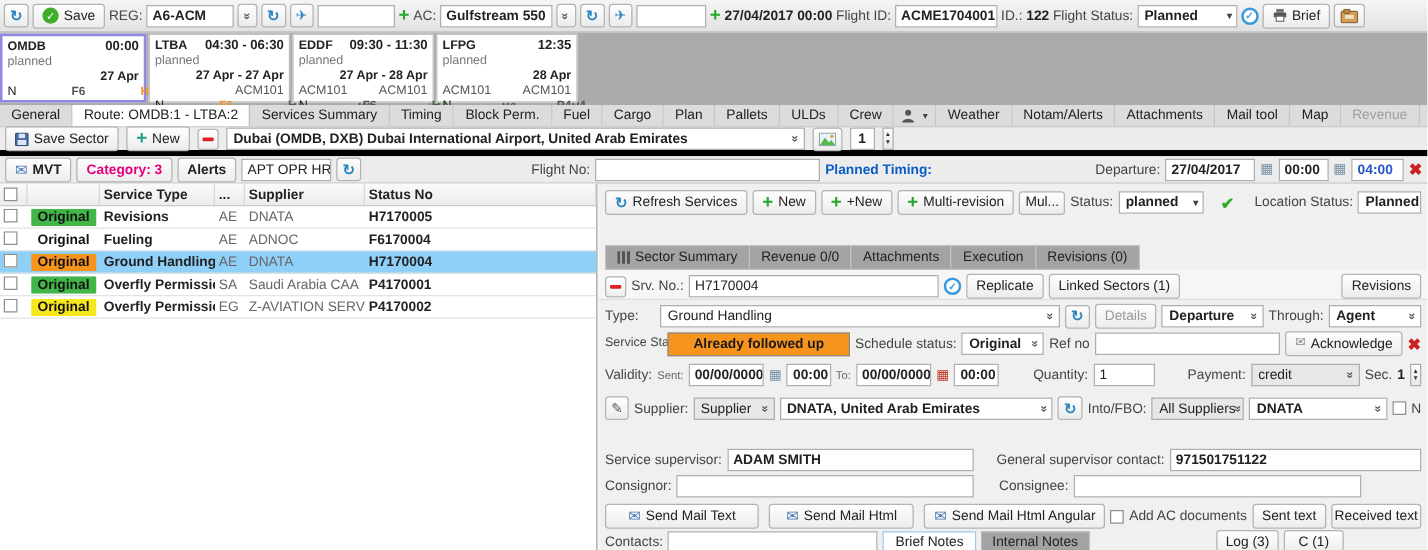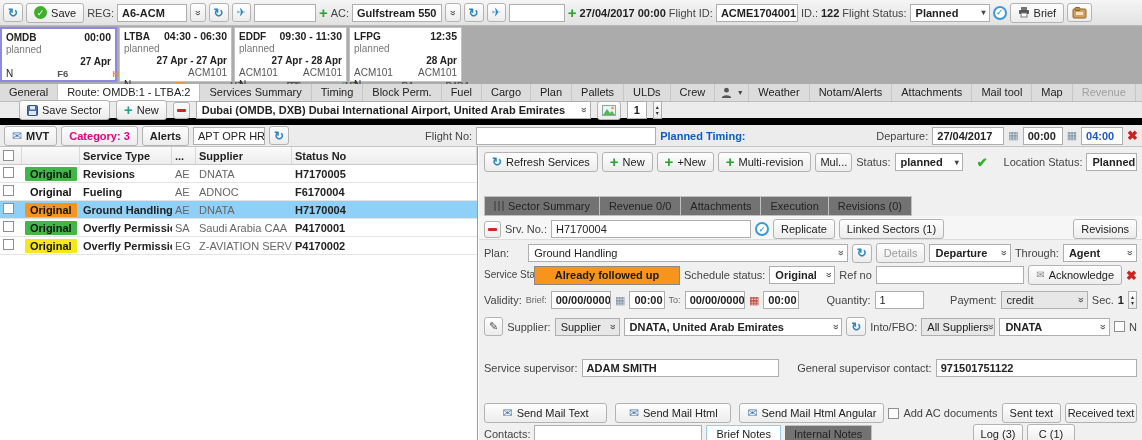"Save Sector" .sectorbar { border-bottom: 7px solid #000000 -> 5px solid #000000; padding: 0 19px -> 0 4px }
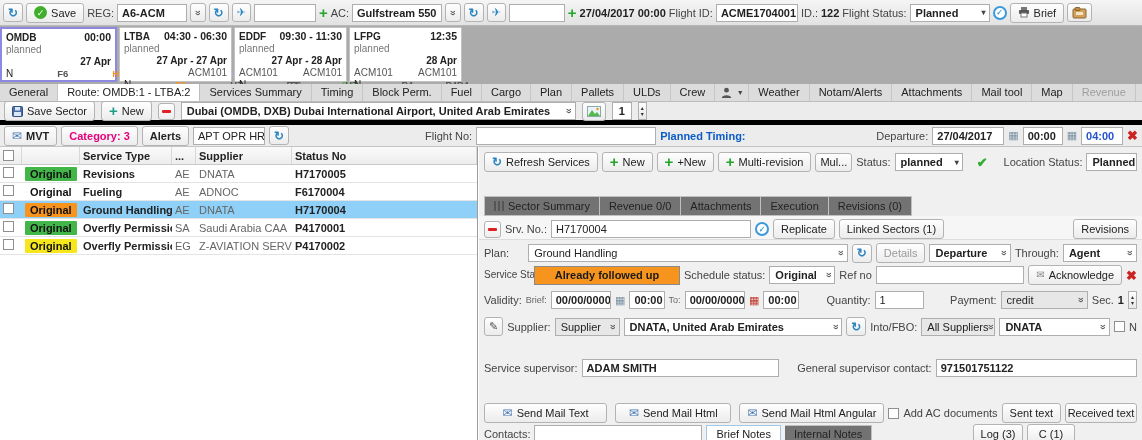"Dubai (OMDB, DXB) Dubai International" span.combo { width: 395px -> 463px }
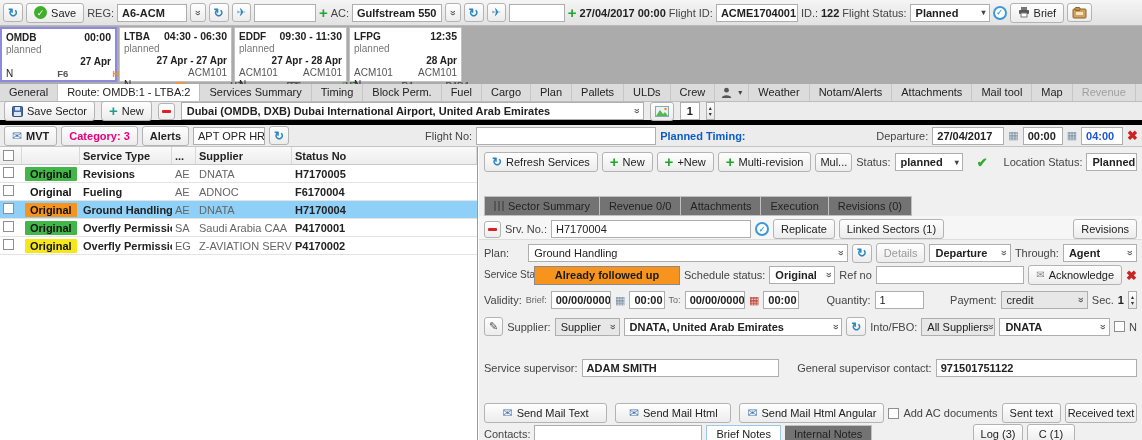"Sector Summary" .rtab { background: #737373 -> #a3a3a3 }
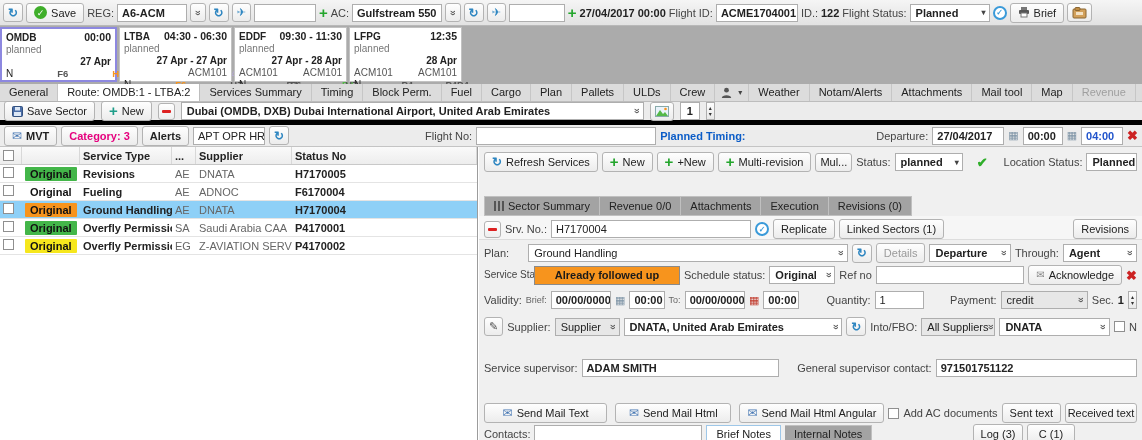"Plan:" span.lbl { text: Plan -> Type }
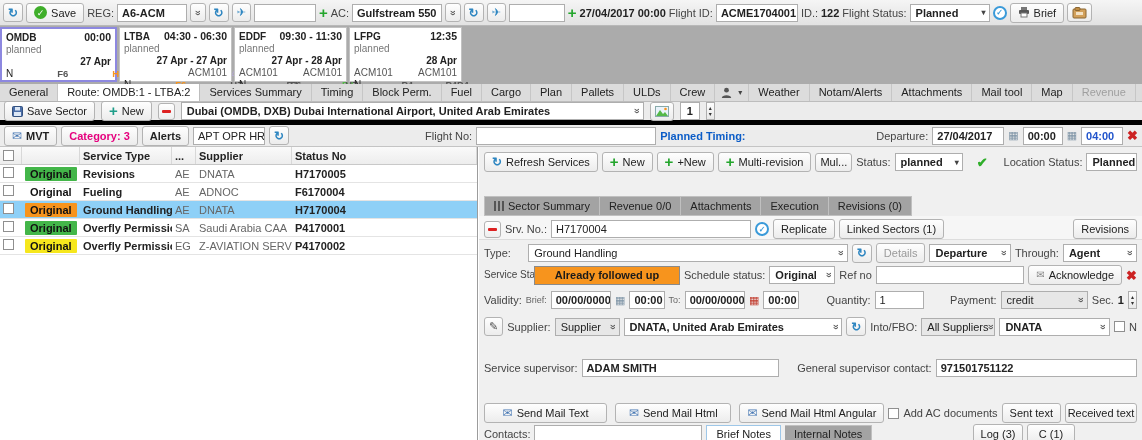"Brief:" span.smalllbl { text: Brief -> Sent }
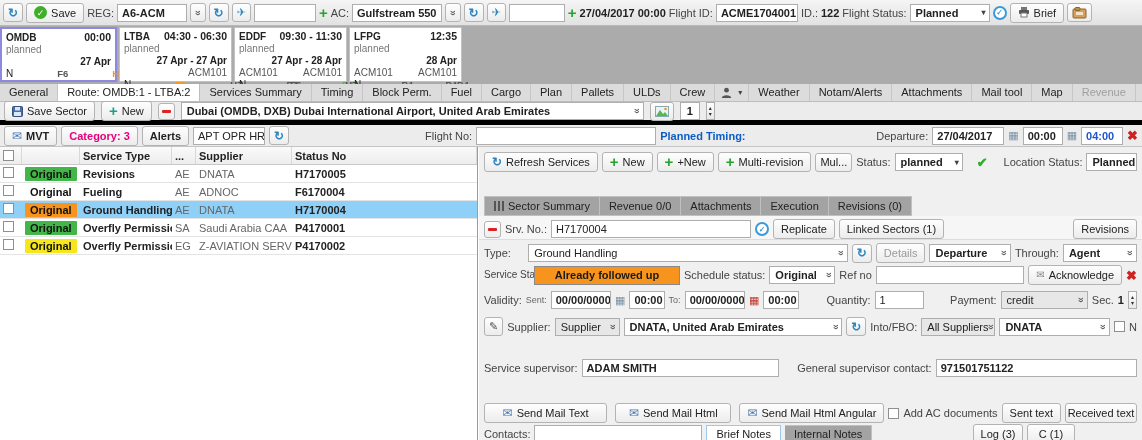"Consignor:" div.prow { html: none -> <div> <span>Consignor:</span> <span></span> <span>Consignee:</span> <span></span> </div> }
